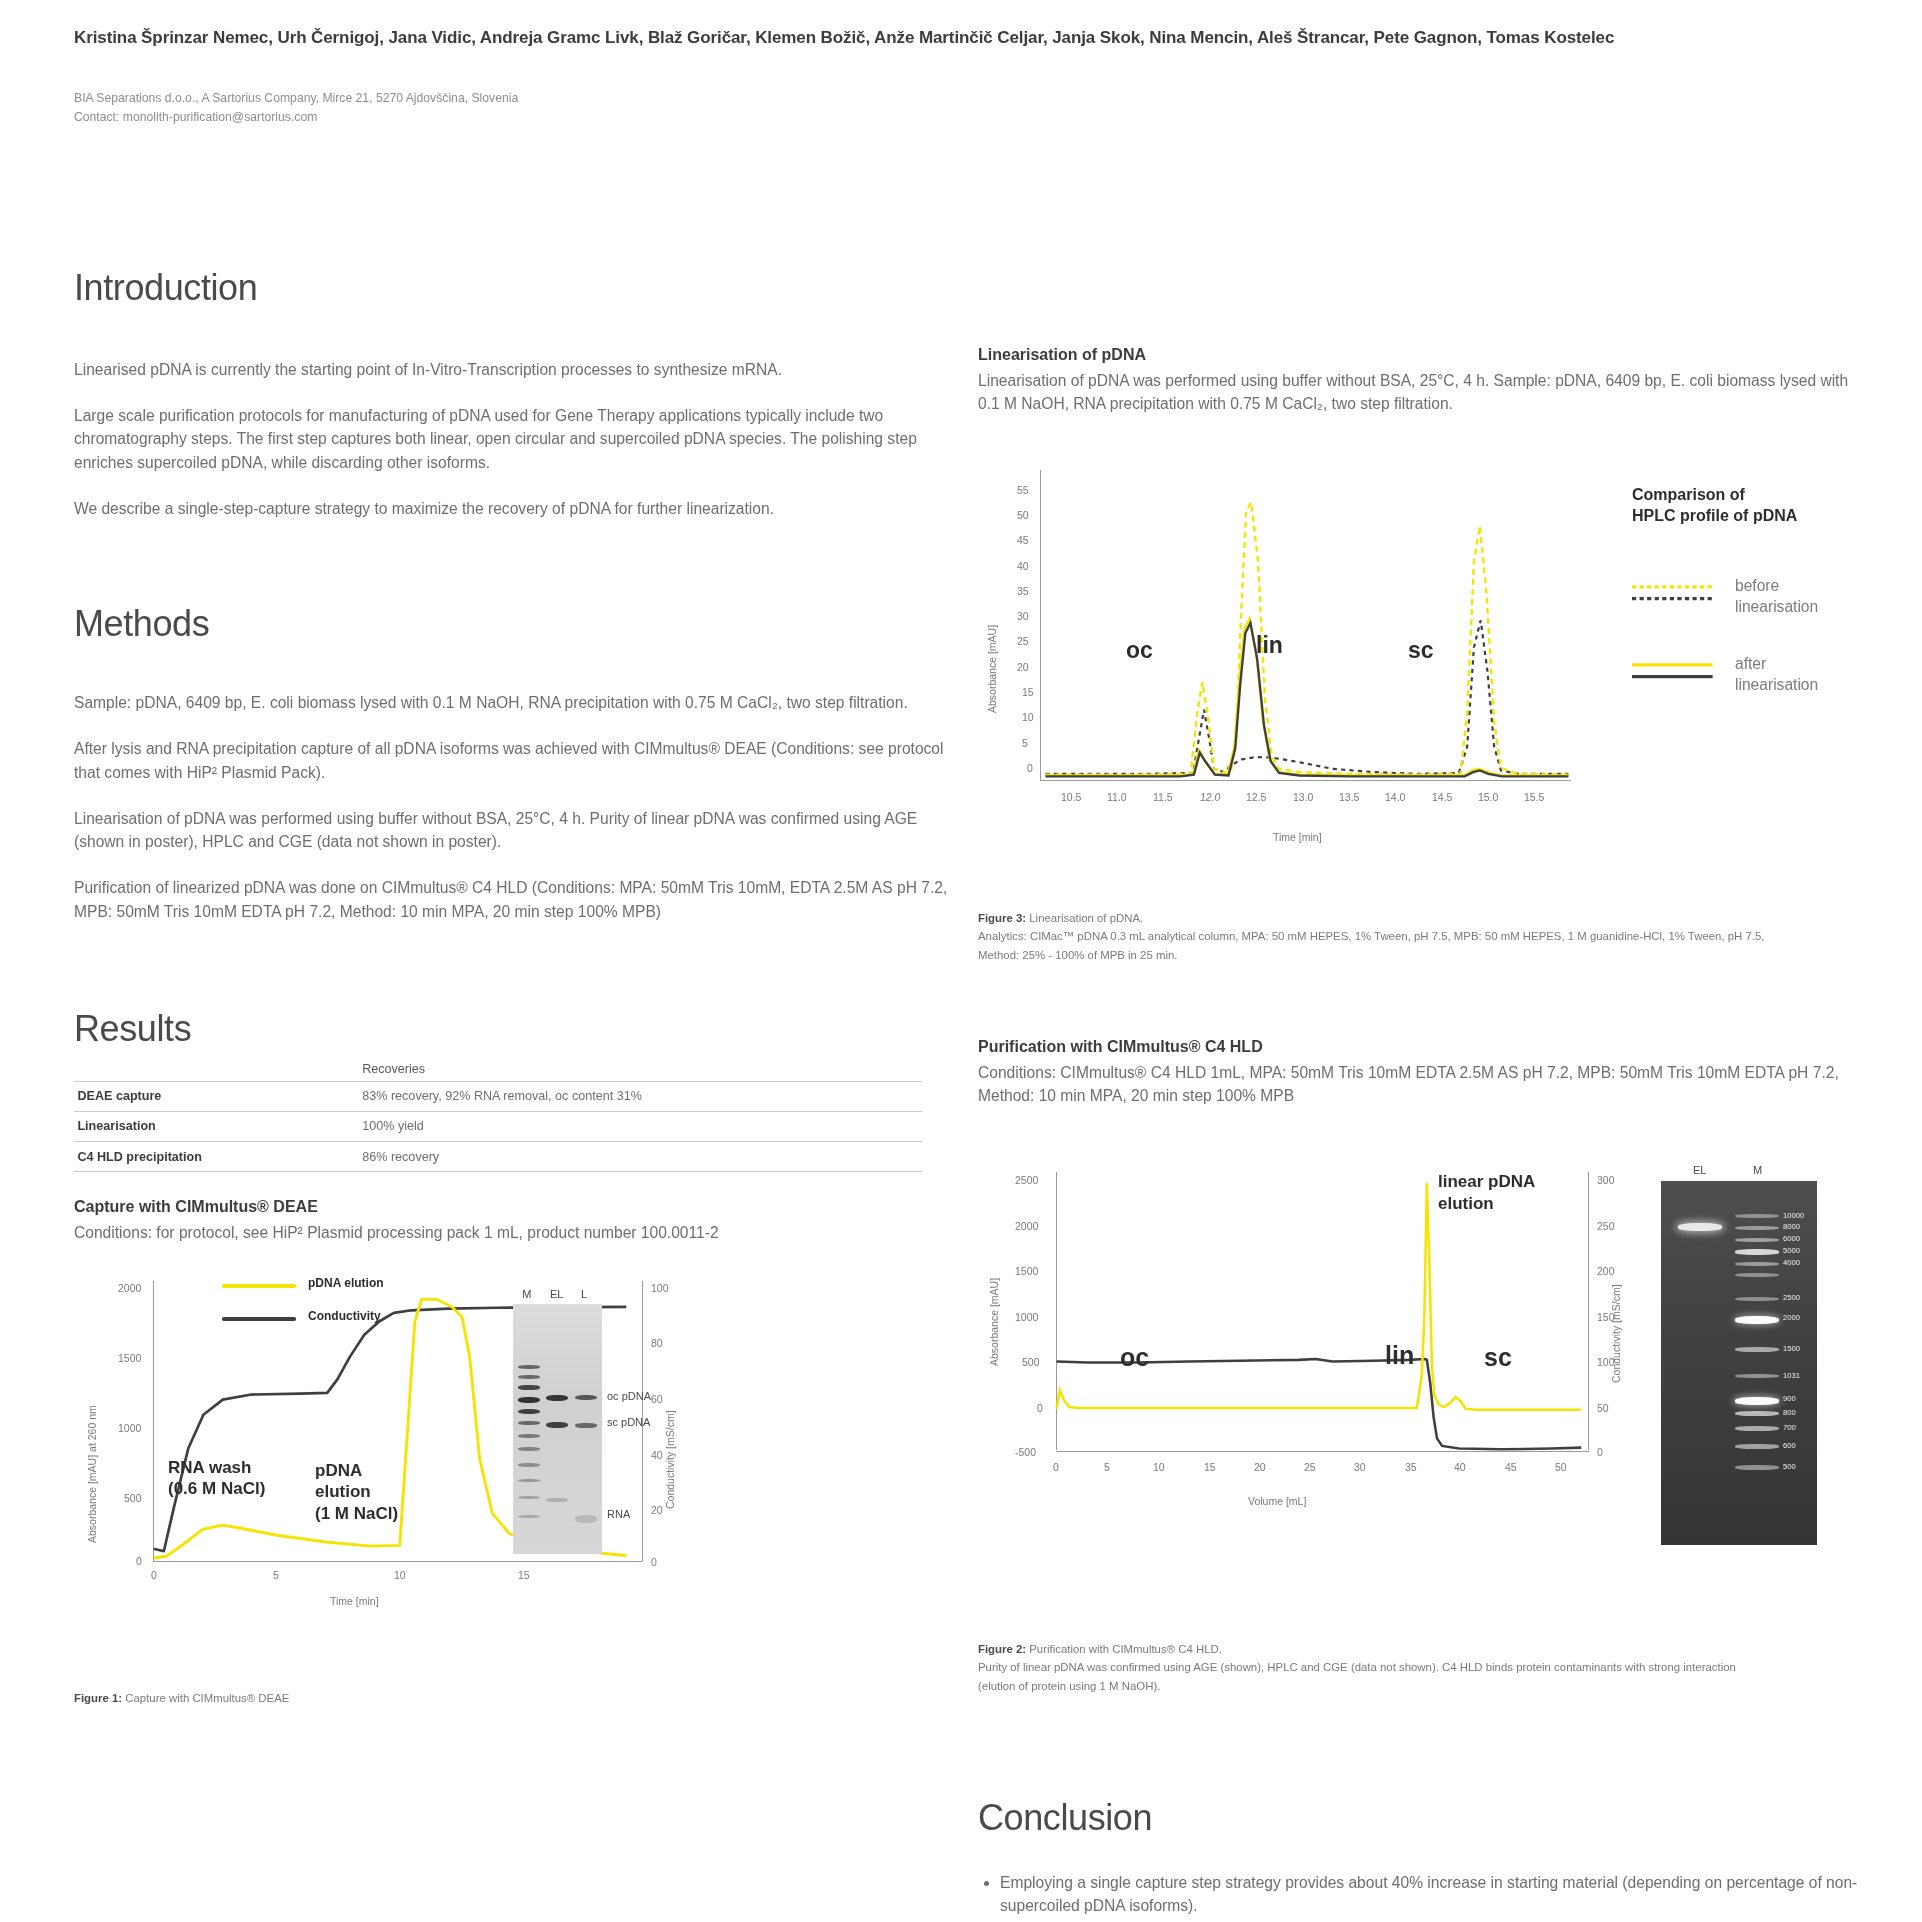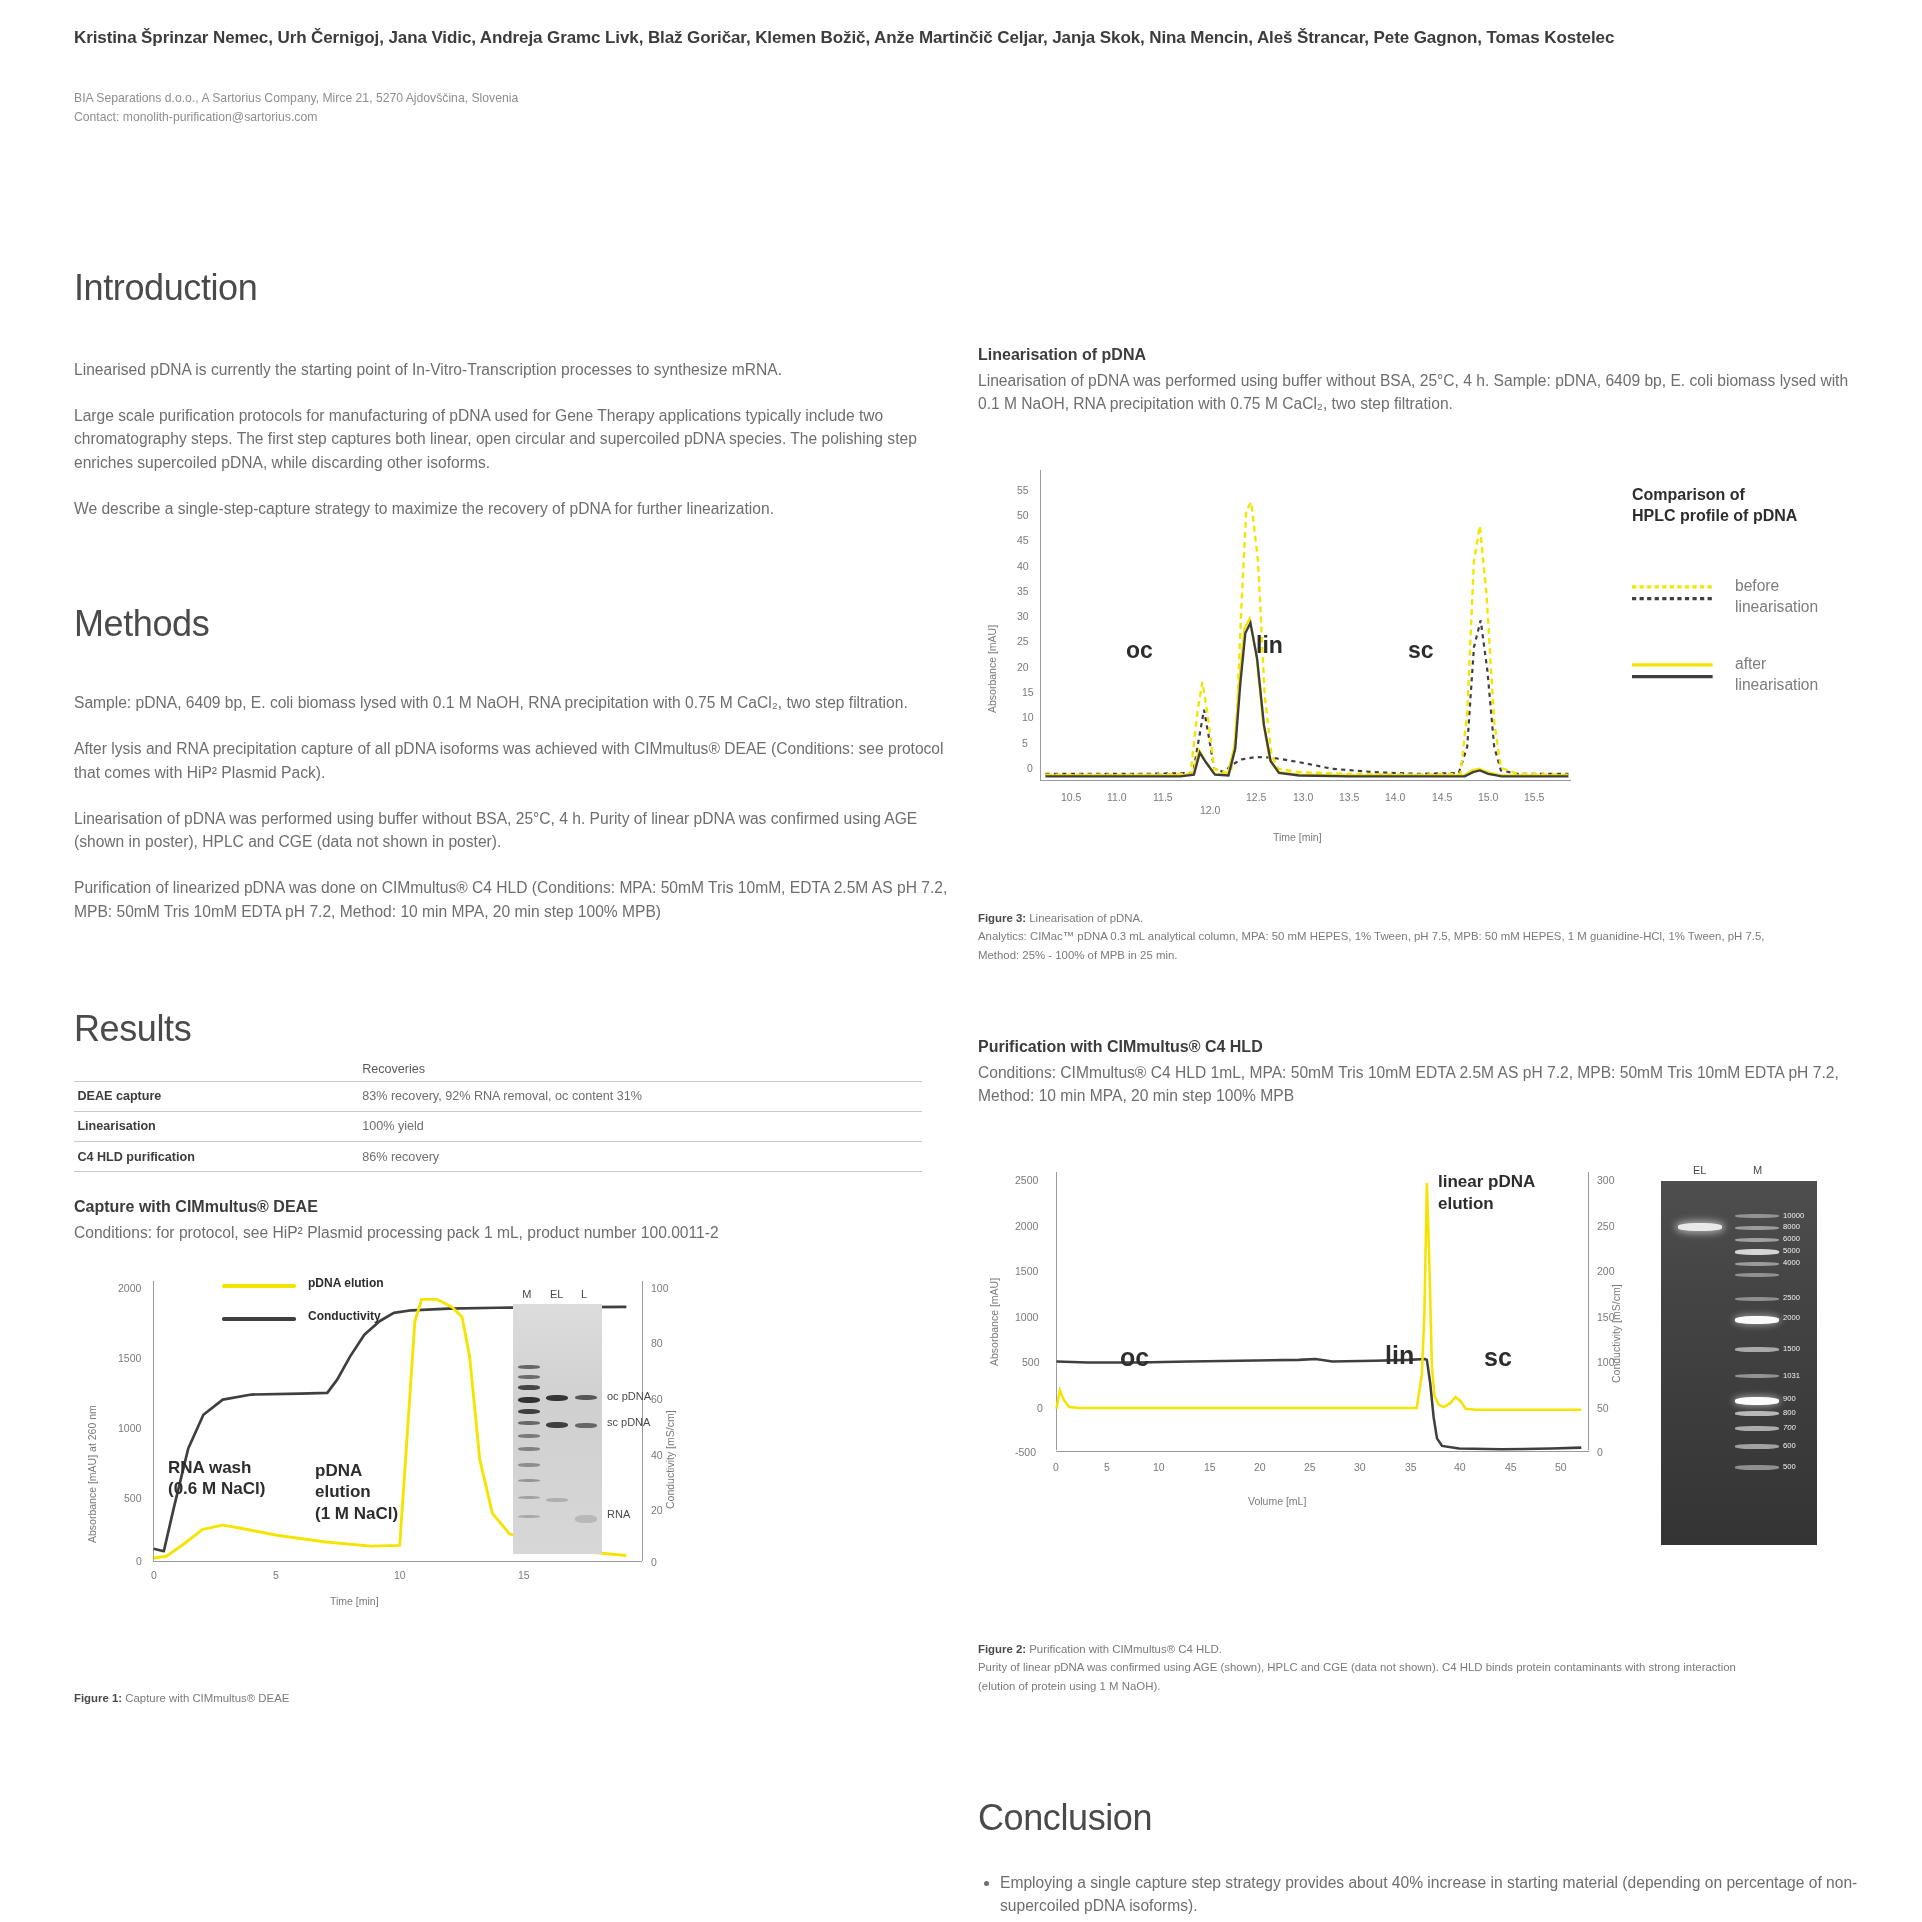"12.0" div.tick { font-style: none -> italic; top: 344px -> 331px }
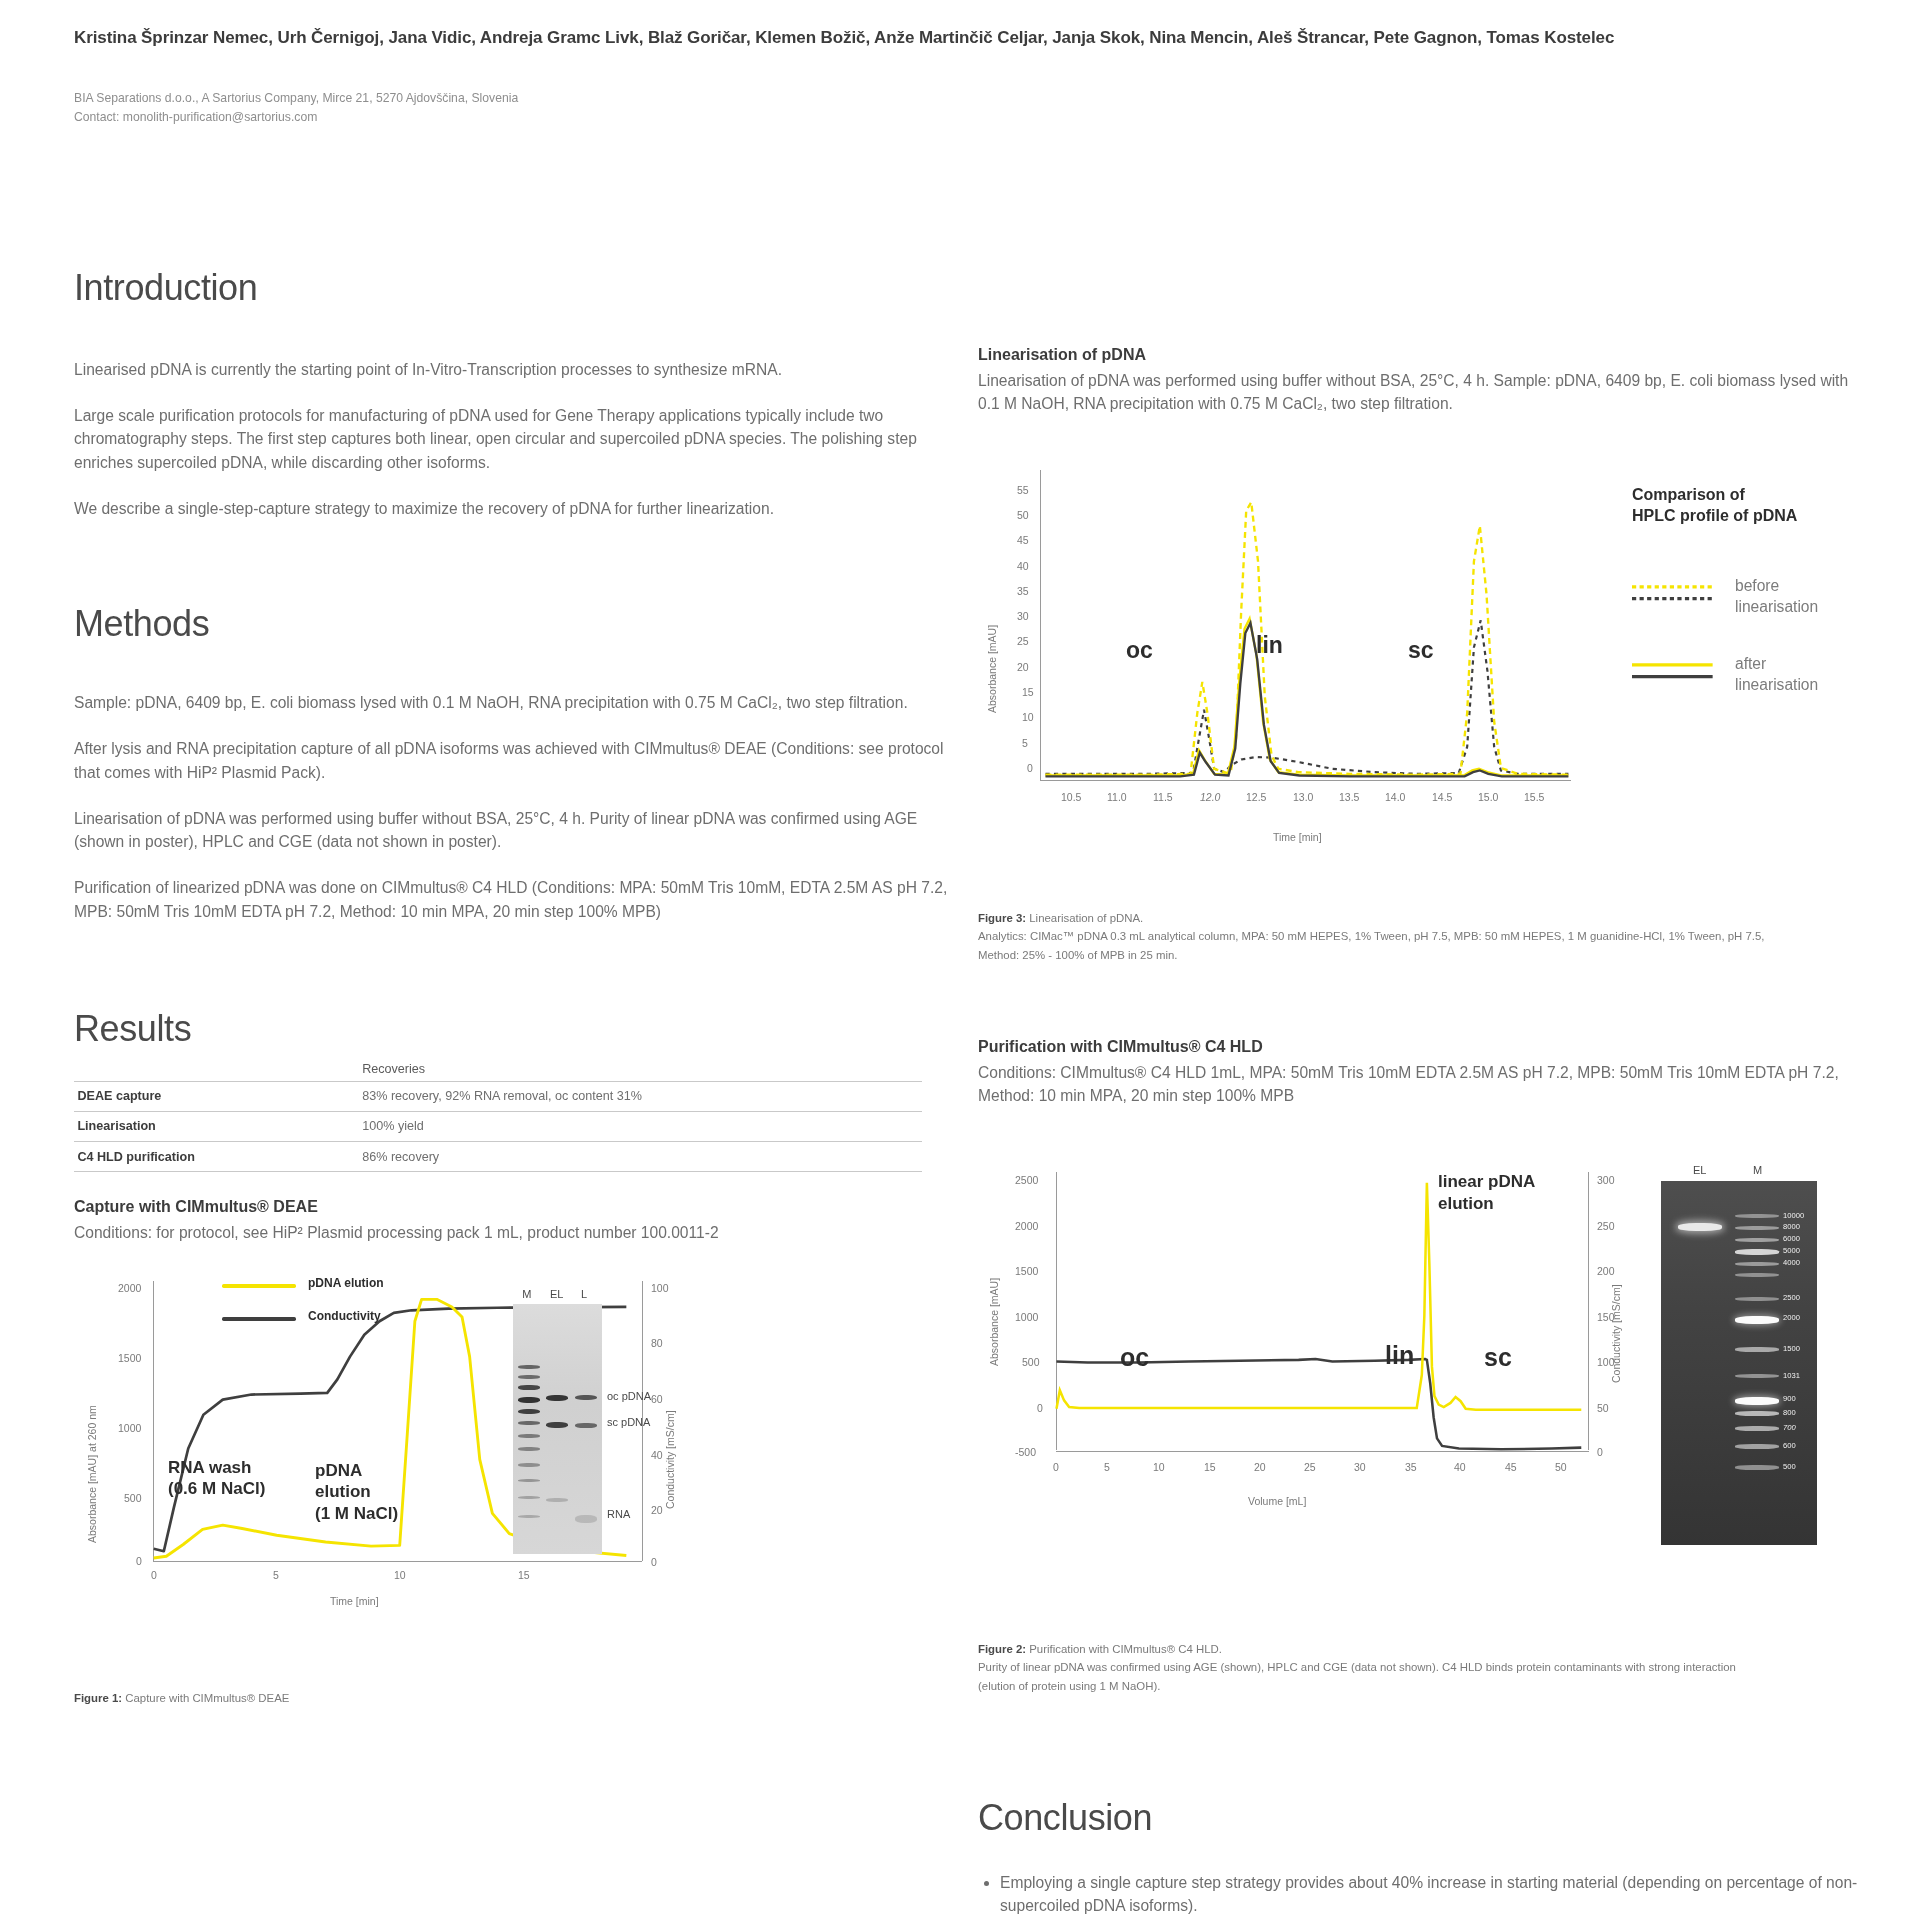"C4 HLD purification" td.k { text: purification -> precipitation }
